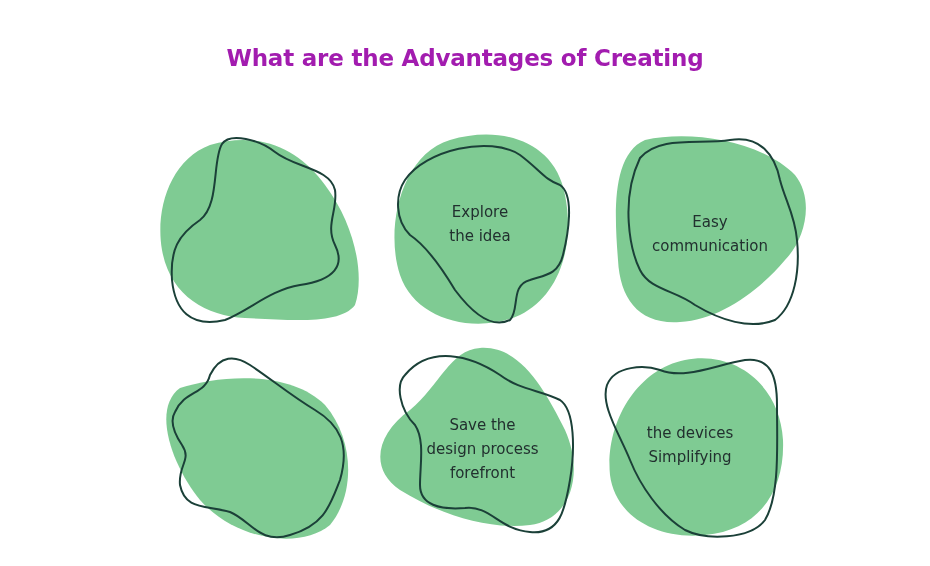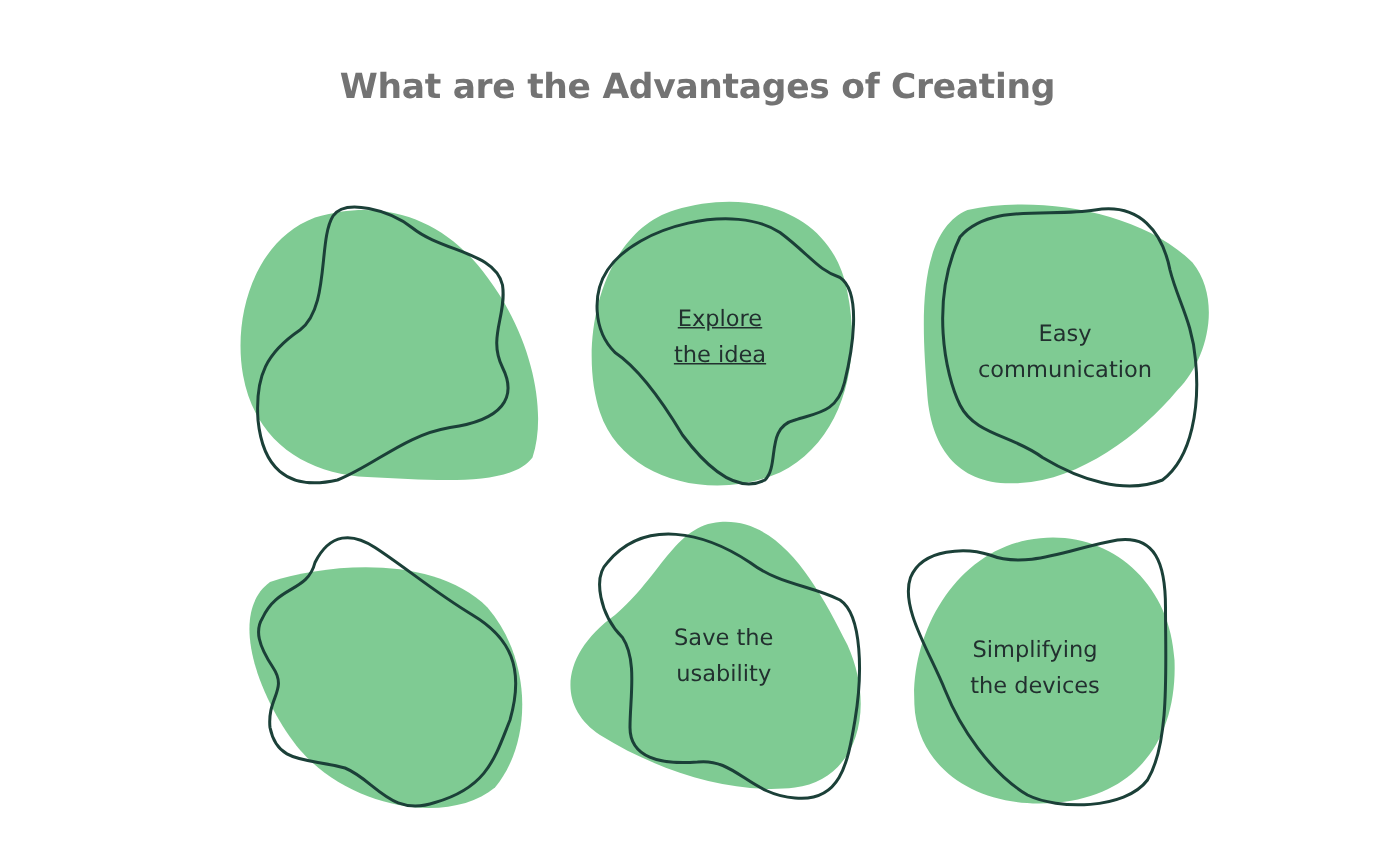"What are the Advantages of" .title { color: #737373 -> #a21caf }
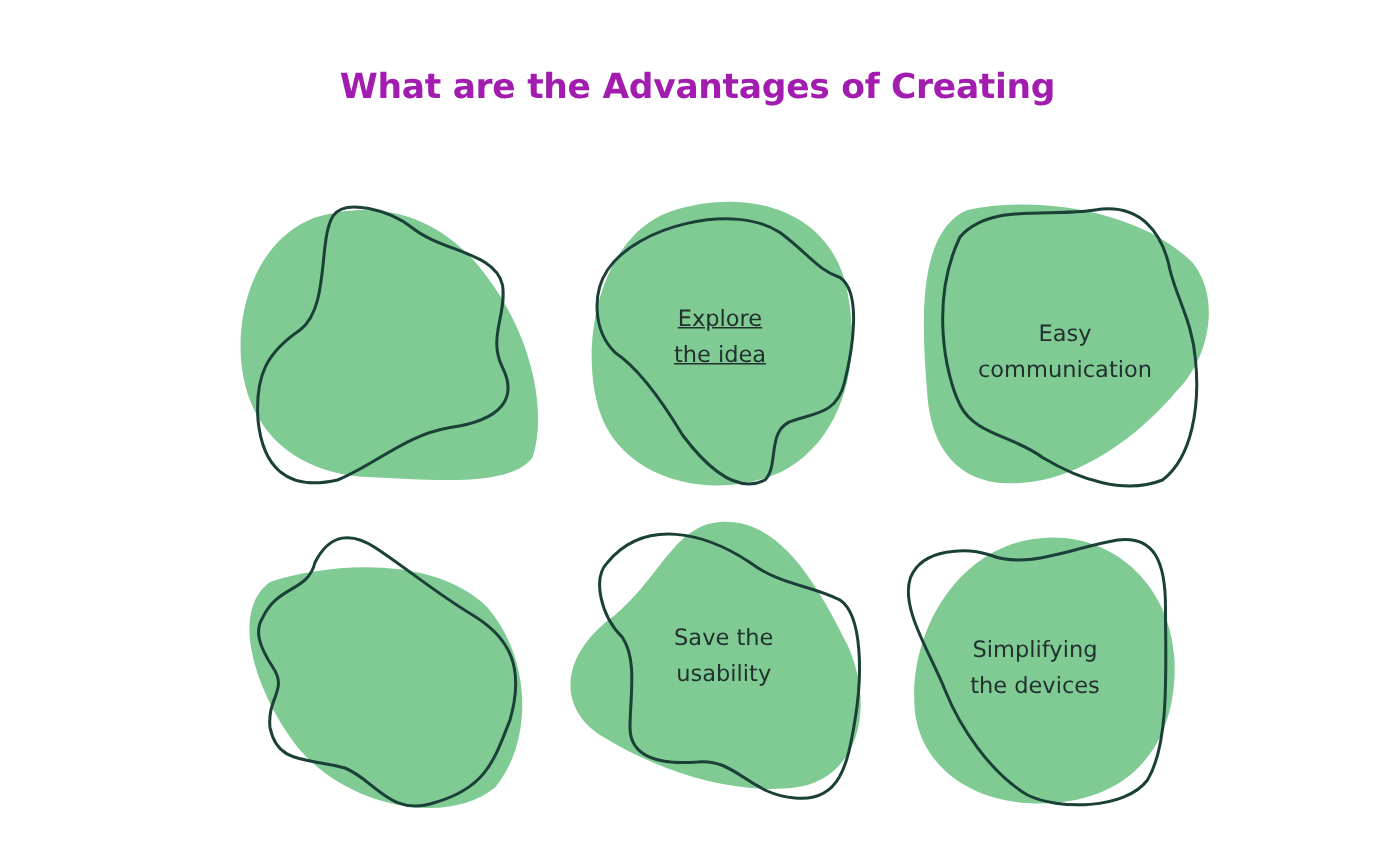"Explore" div.label { text-decoration: underline -> none }
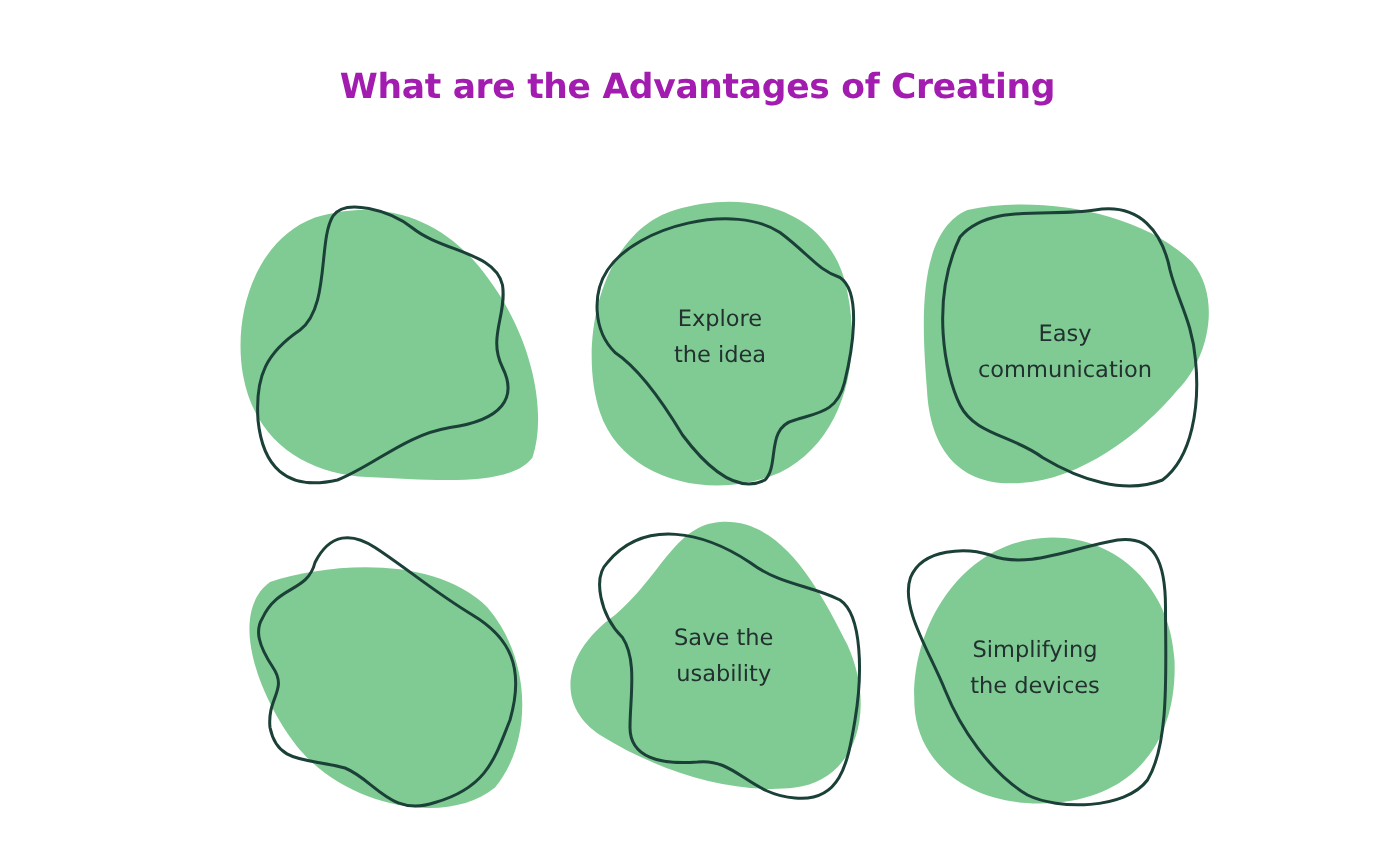"design process" span { html: none -> <span>design process</span> }
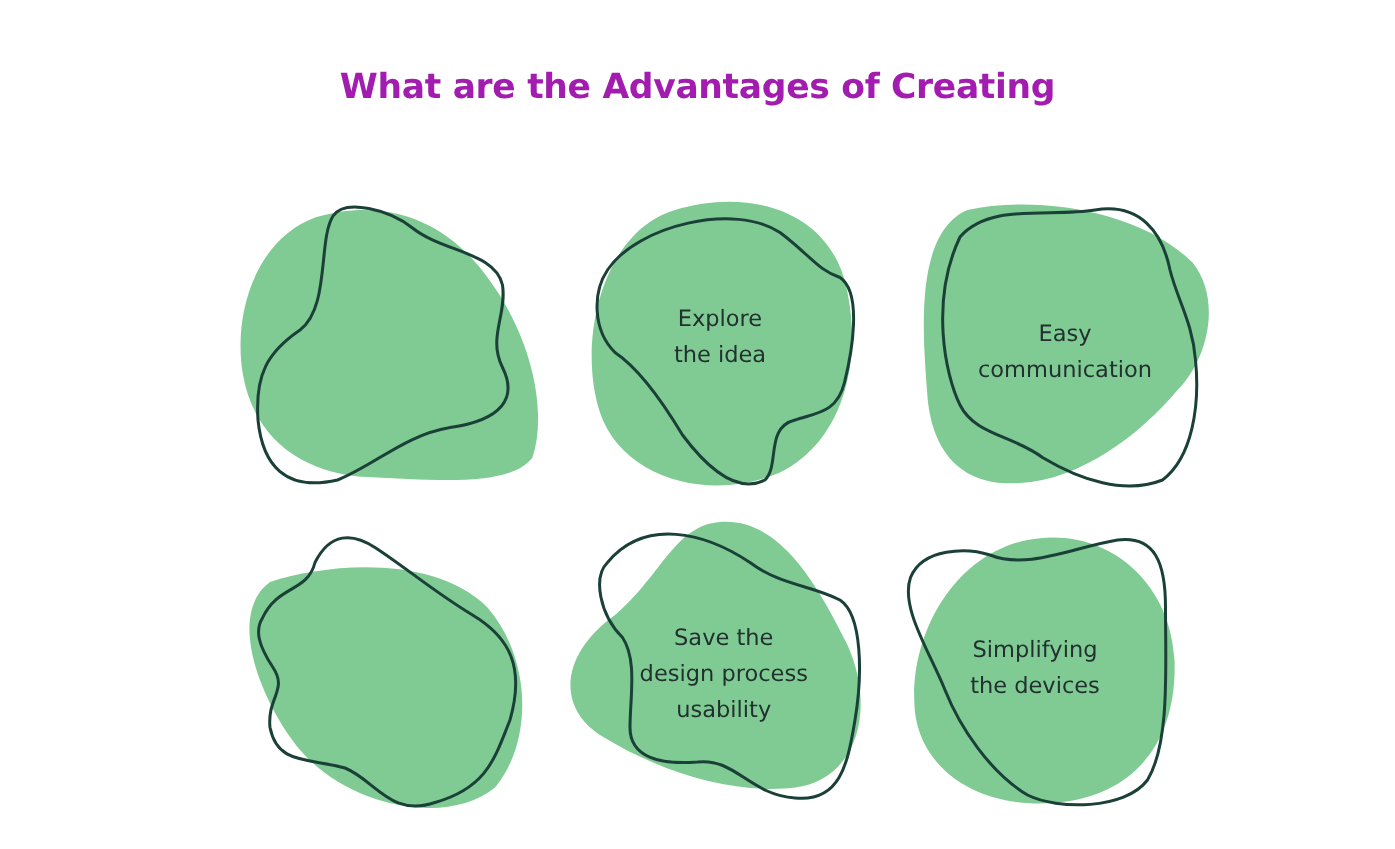"Simplifying" span { order: before "the devices" -> after "the devices" }
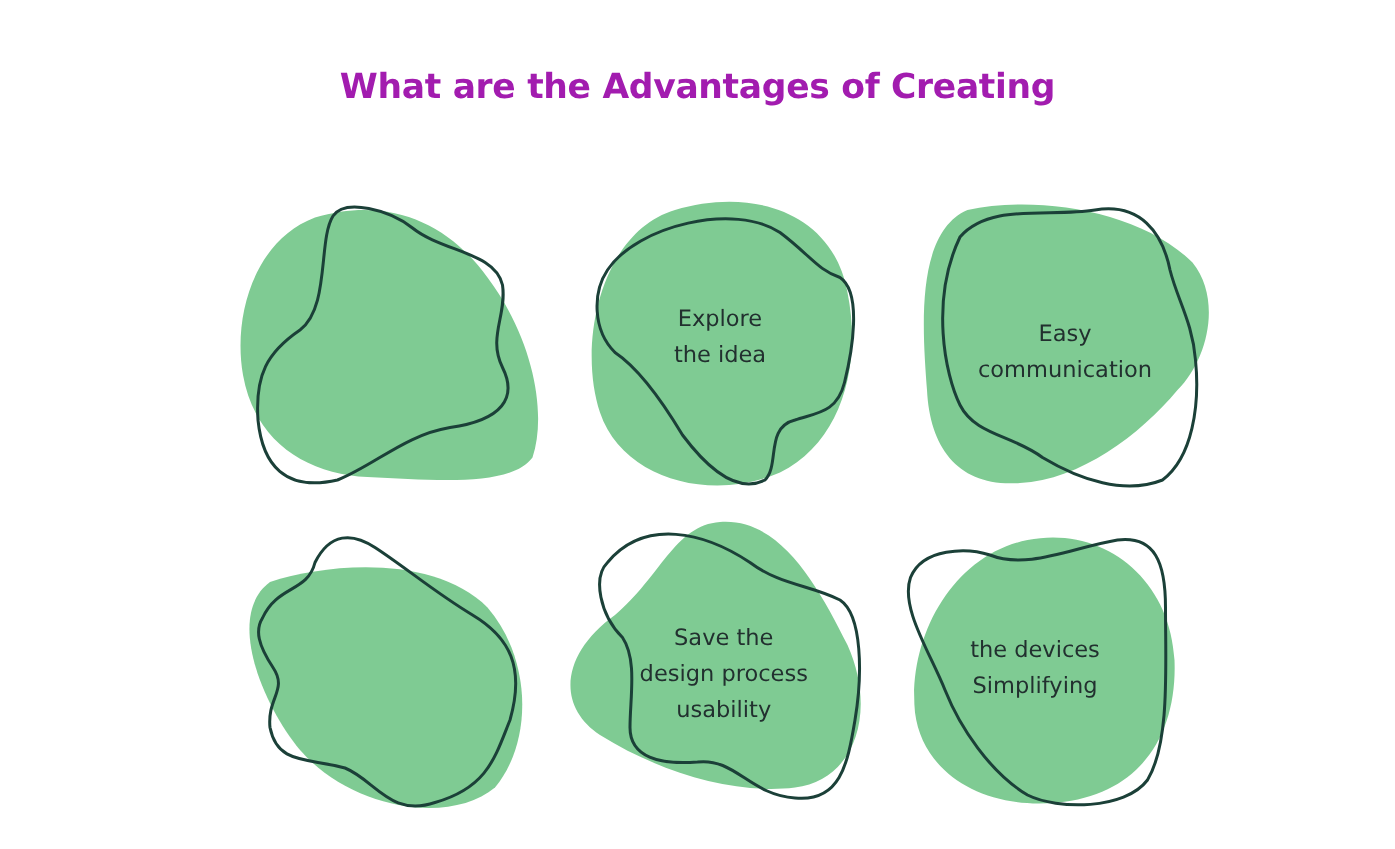"usability" span { text: usability -> forefront }
